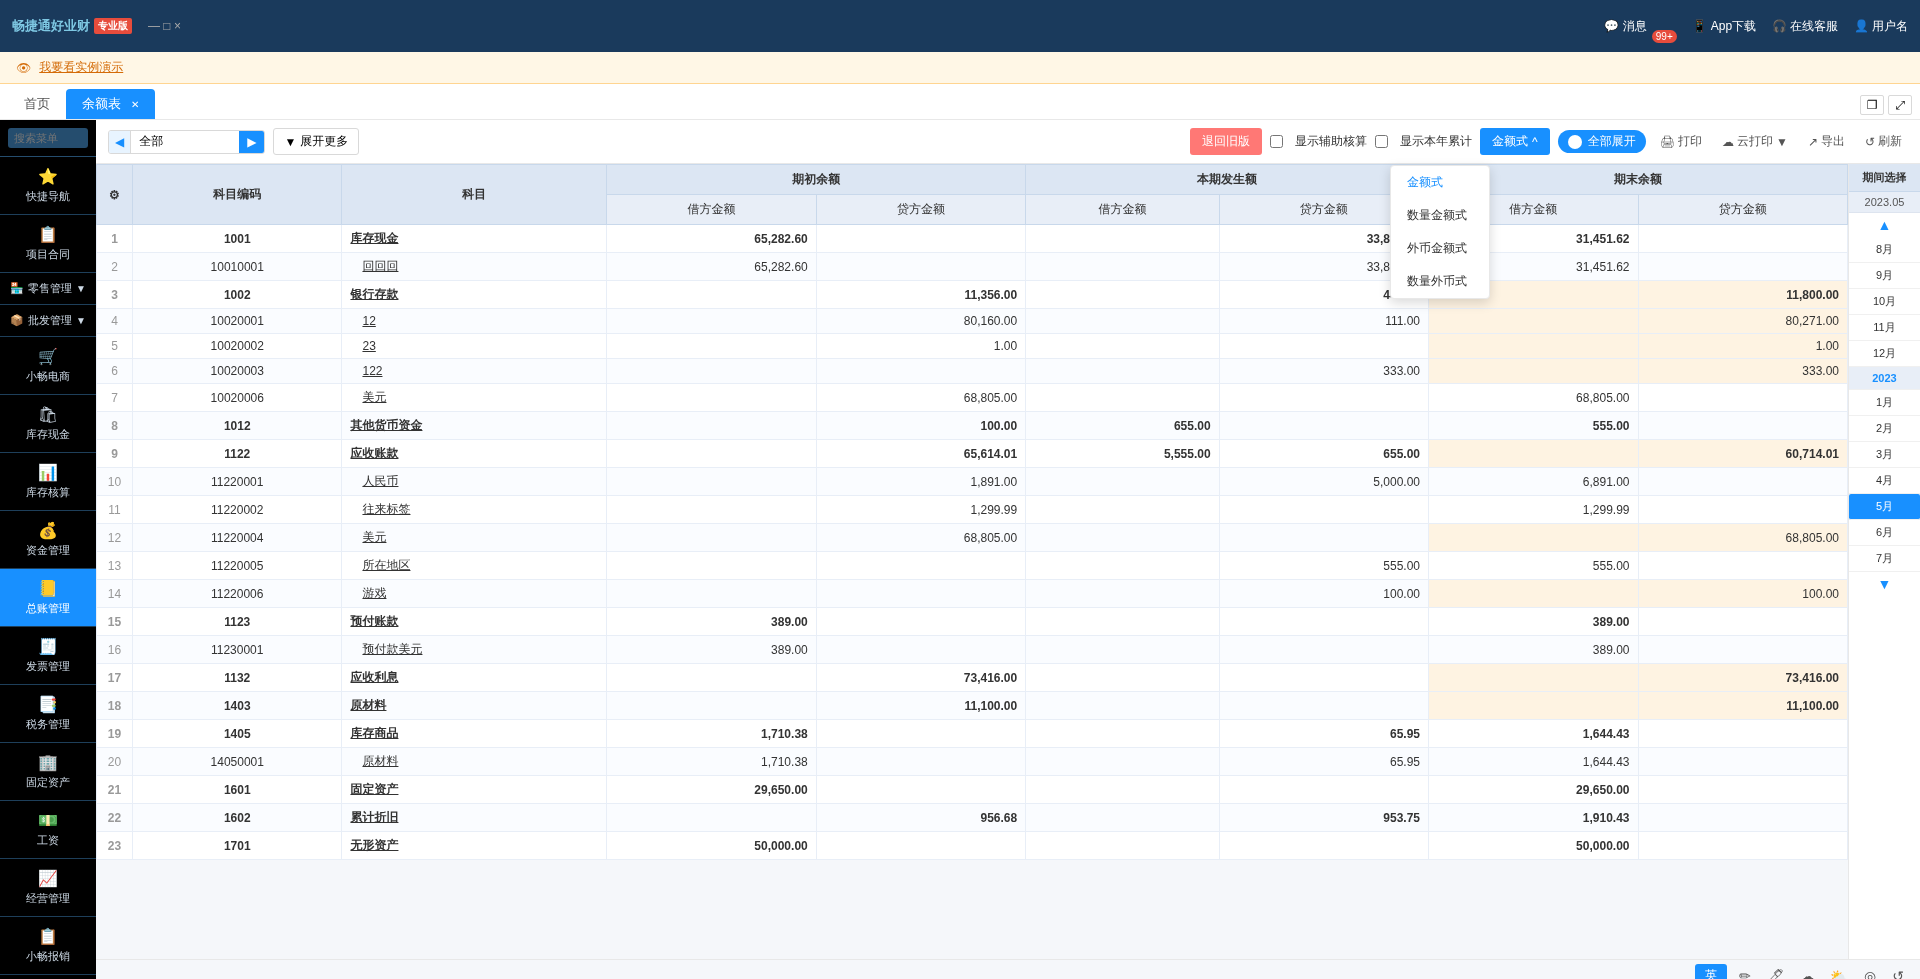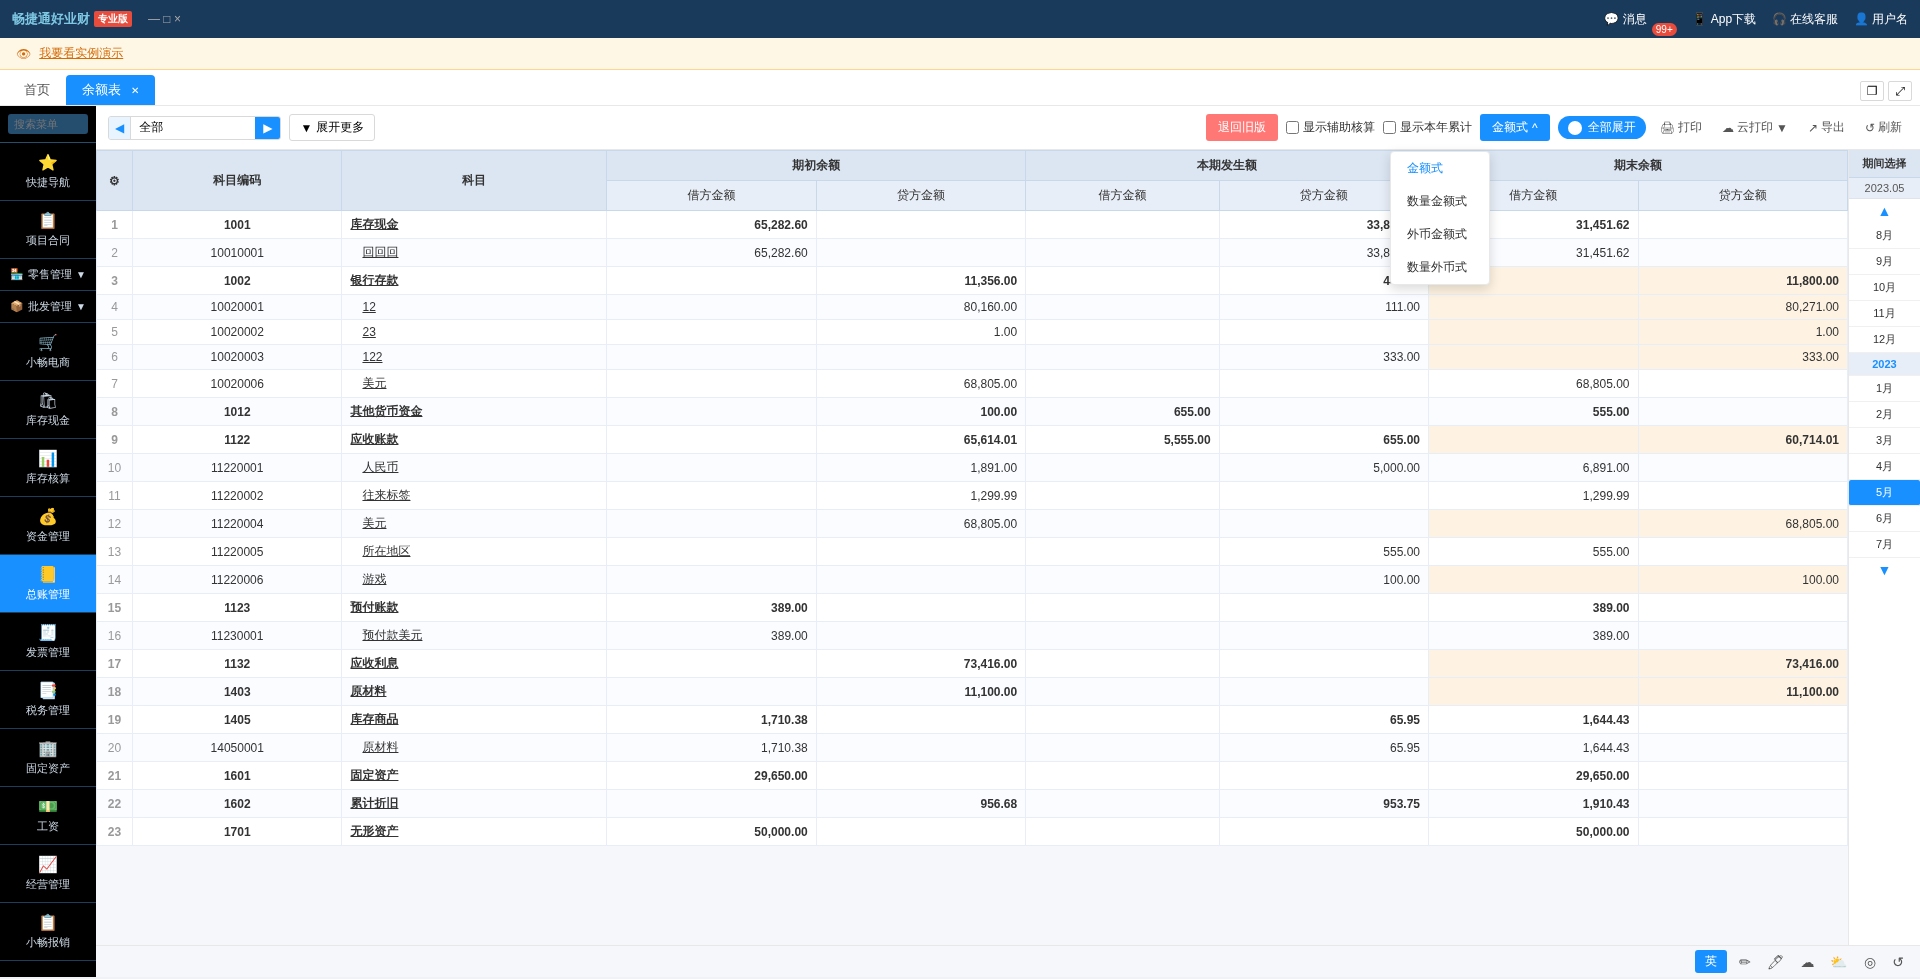"畅捷通好业财" .top-bar { height: 38px -> 52px }
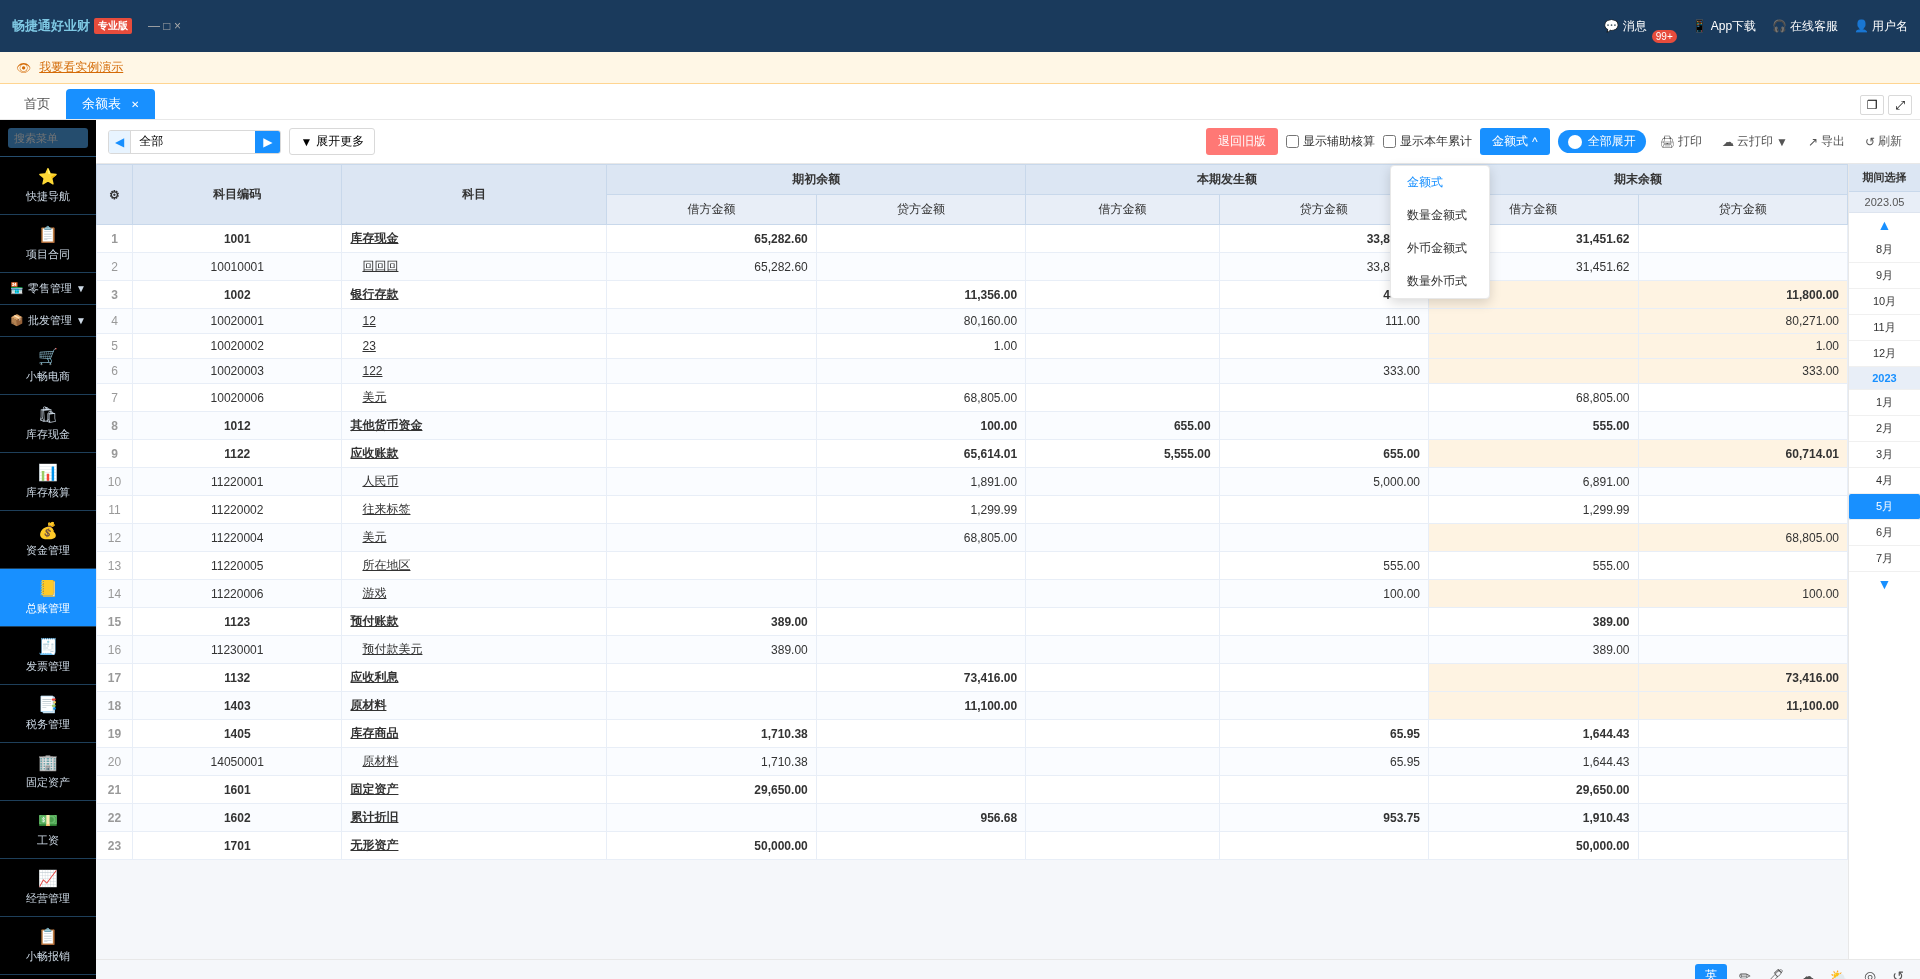"全部" .search-group input { width: 124px -> 108px }
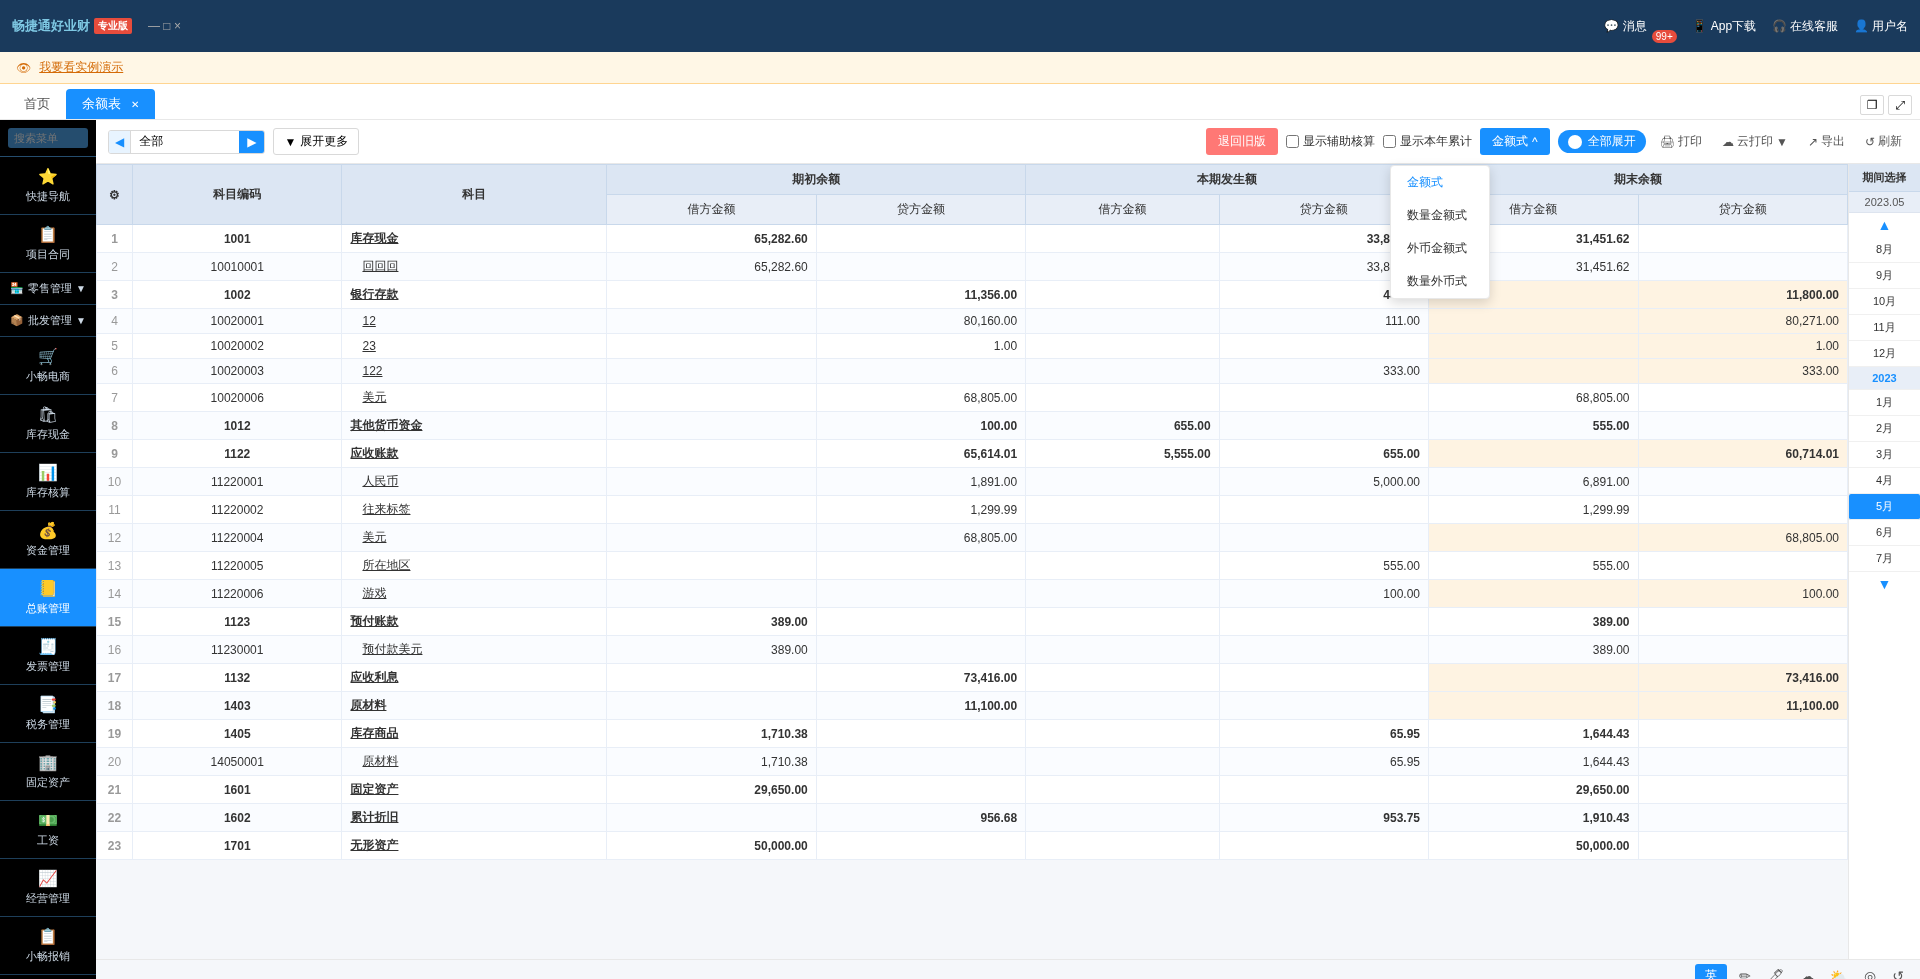"显示辅助核算" .checkbox-label { gap: 4px -> 12px }
